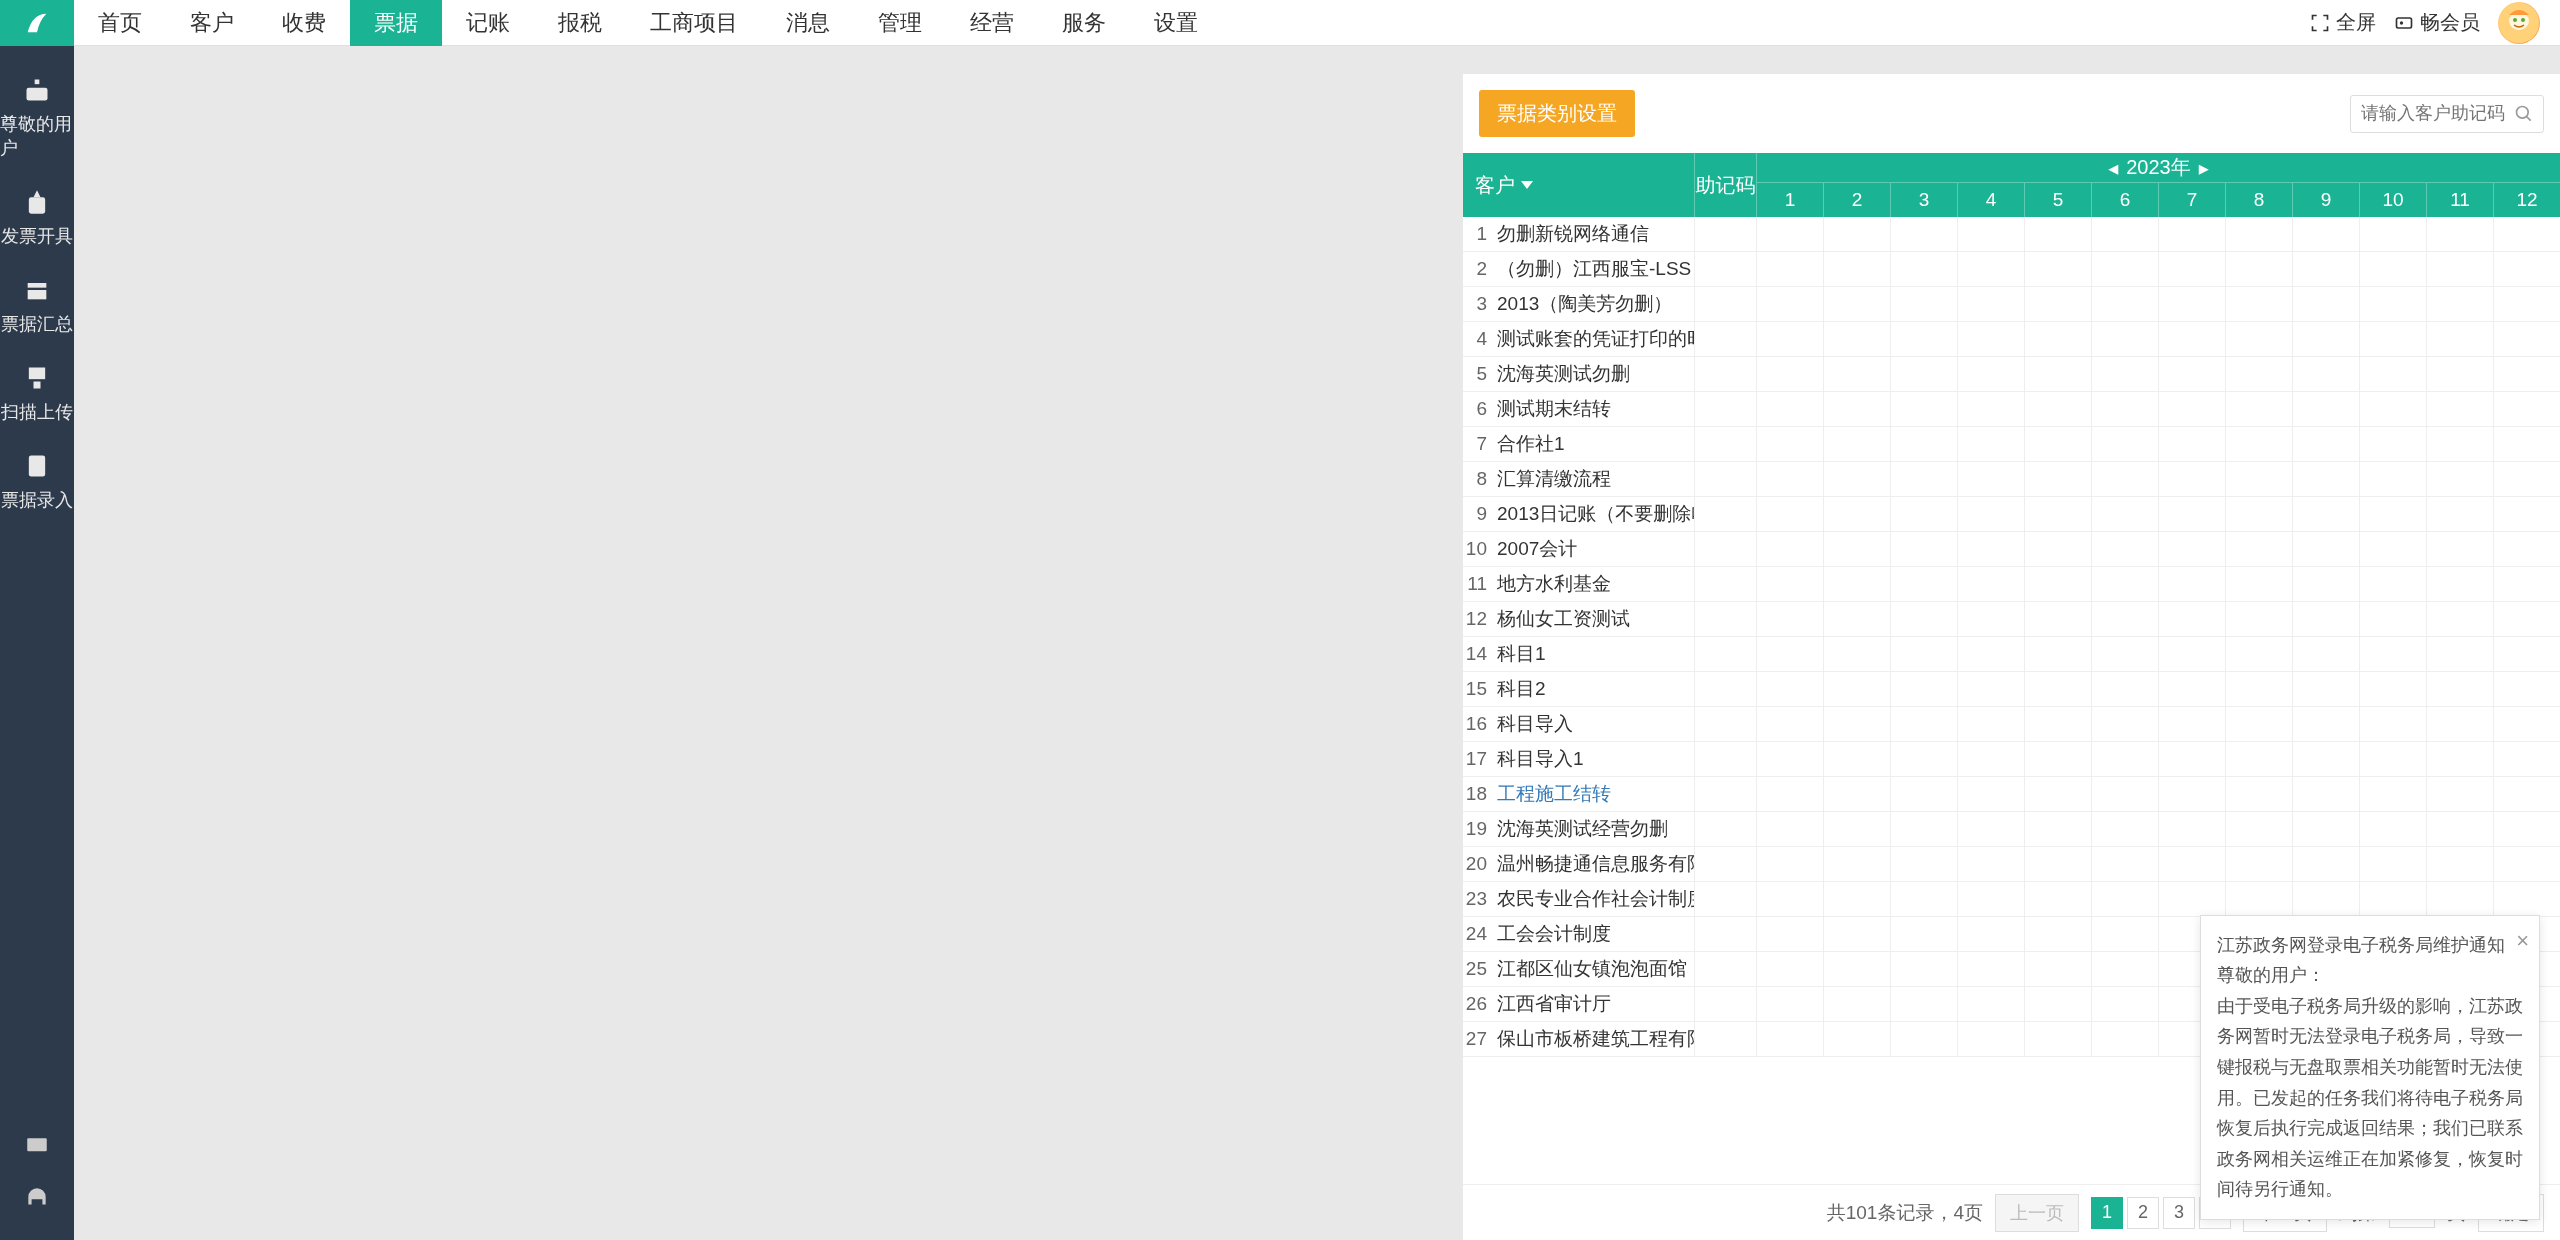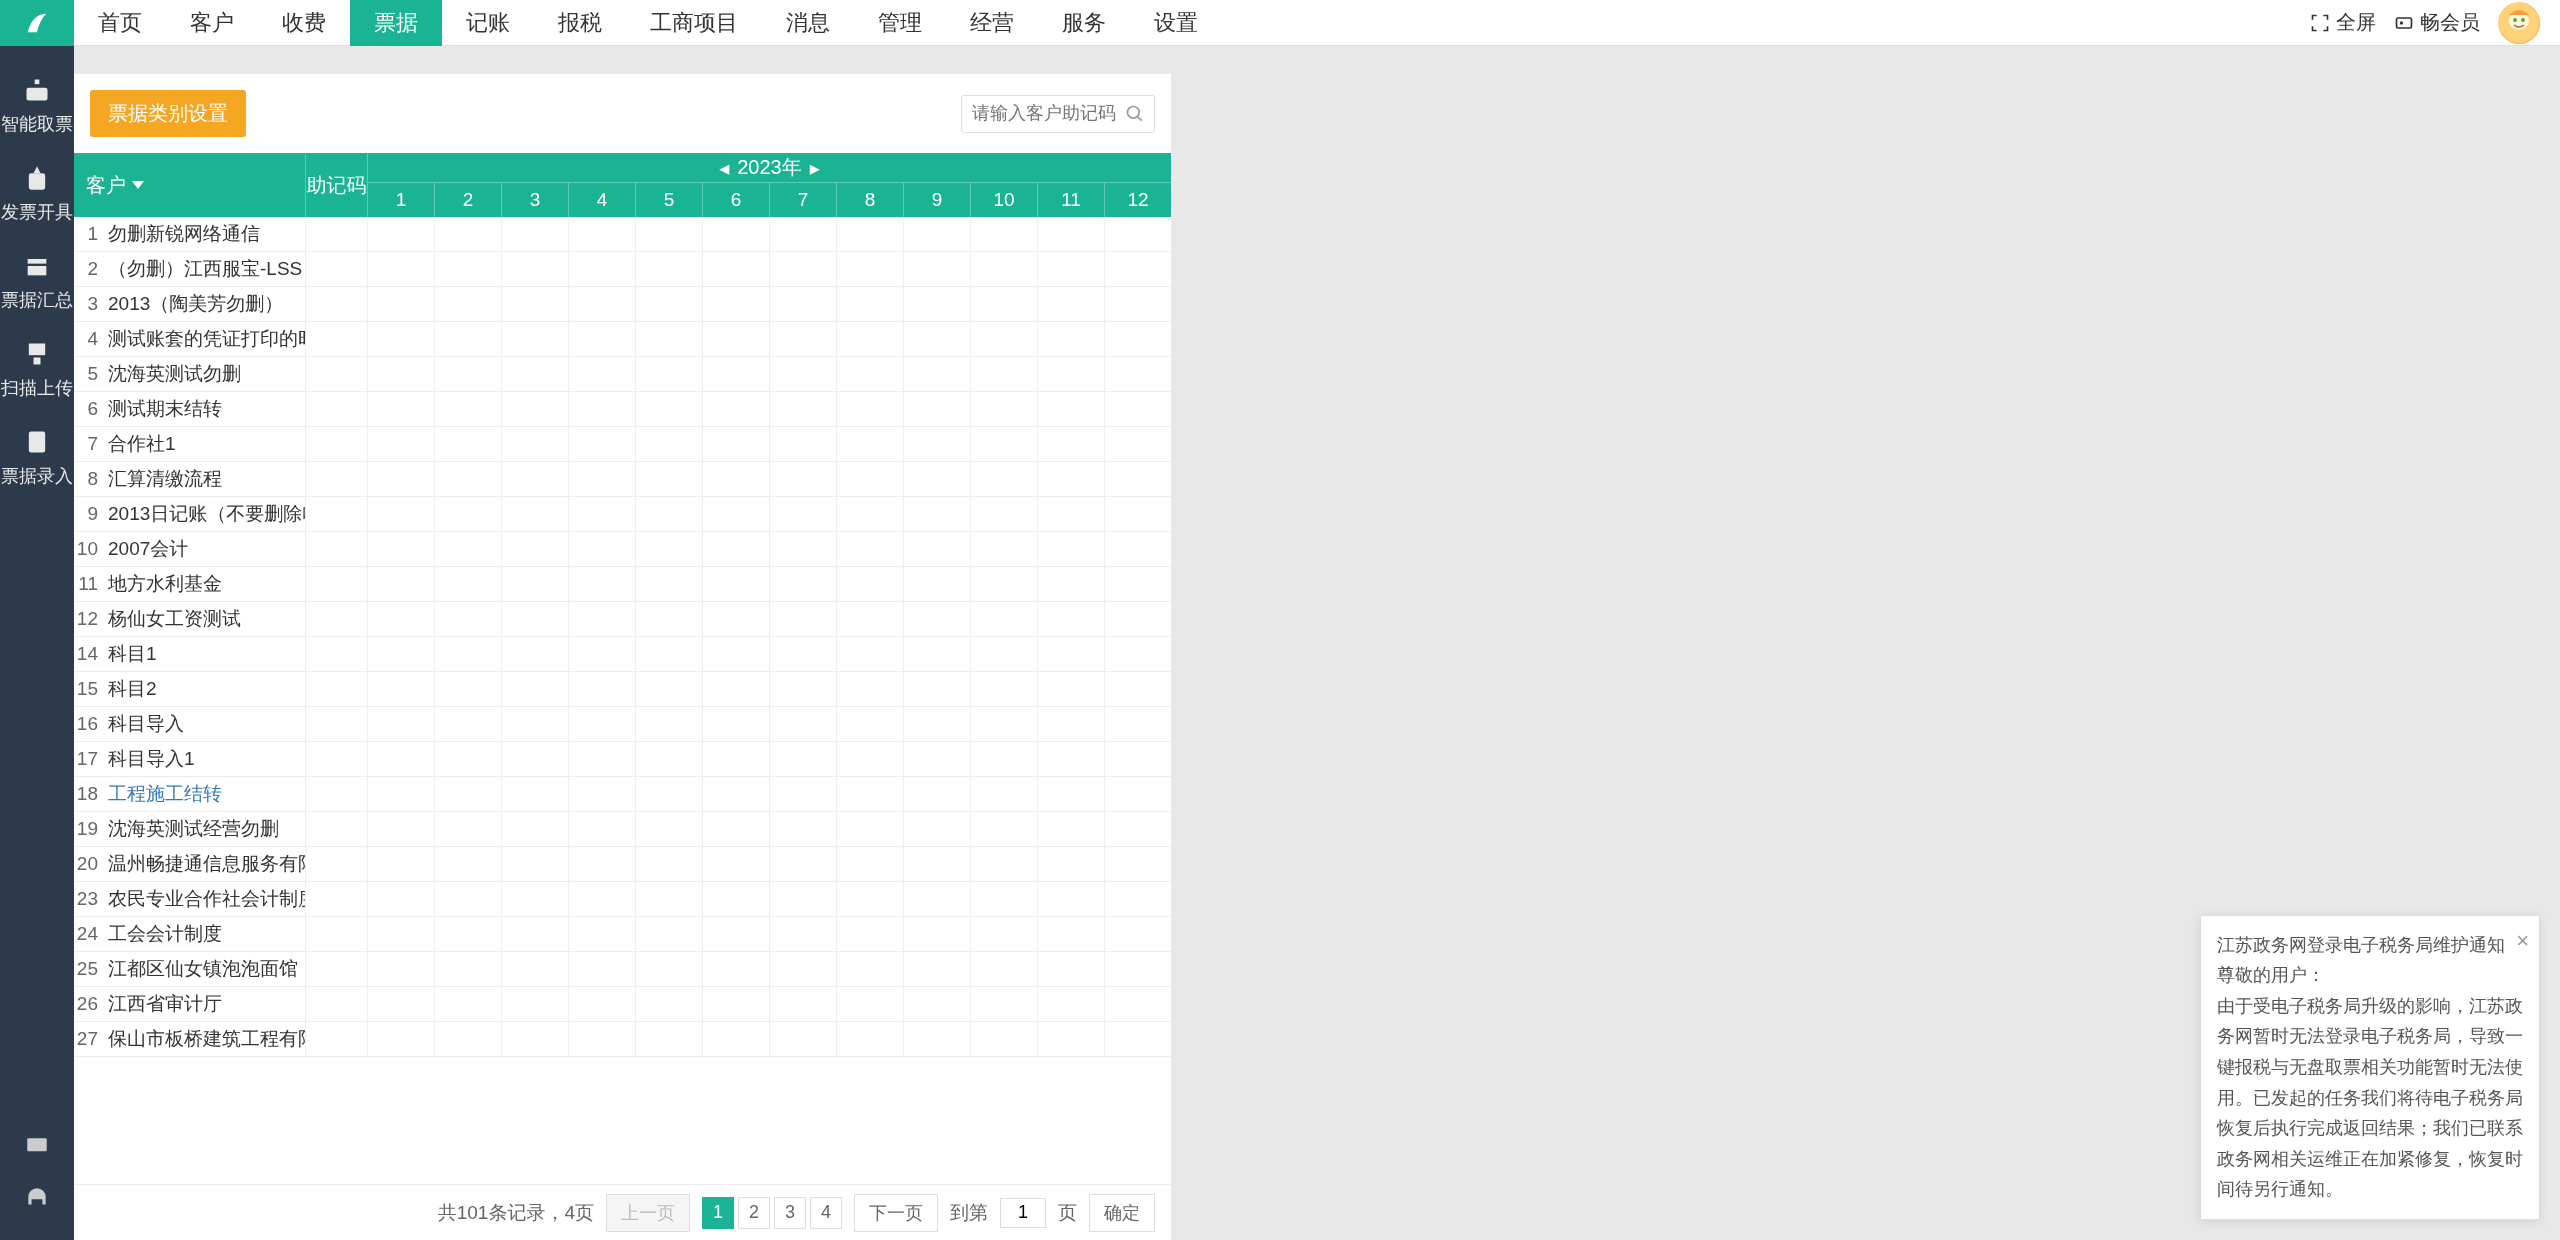"智能取票" span { text: 智能取票 -> 尊敬的用户 }
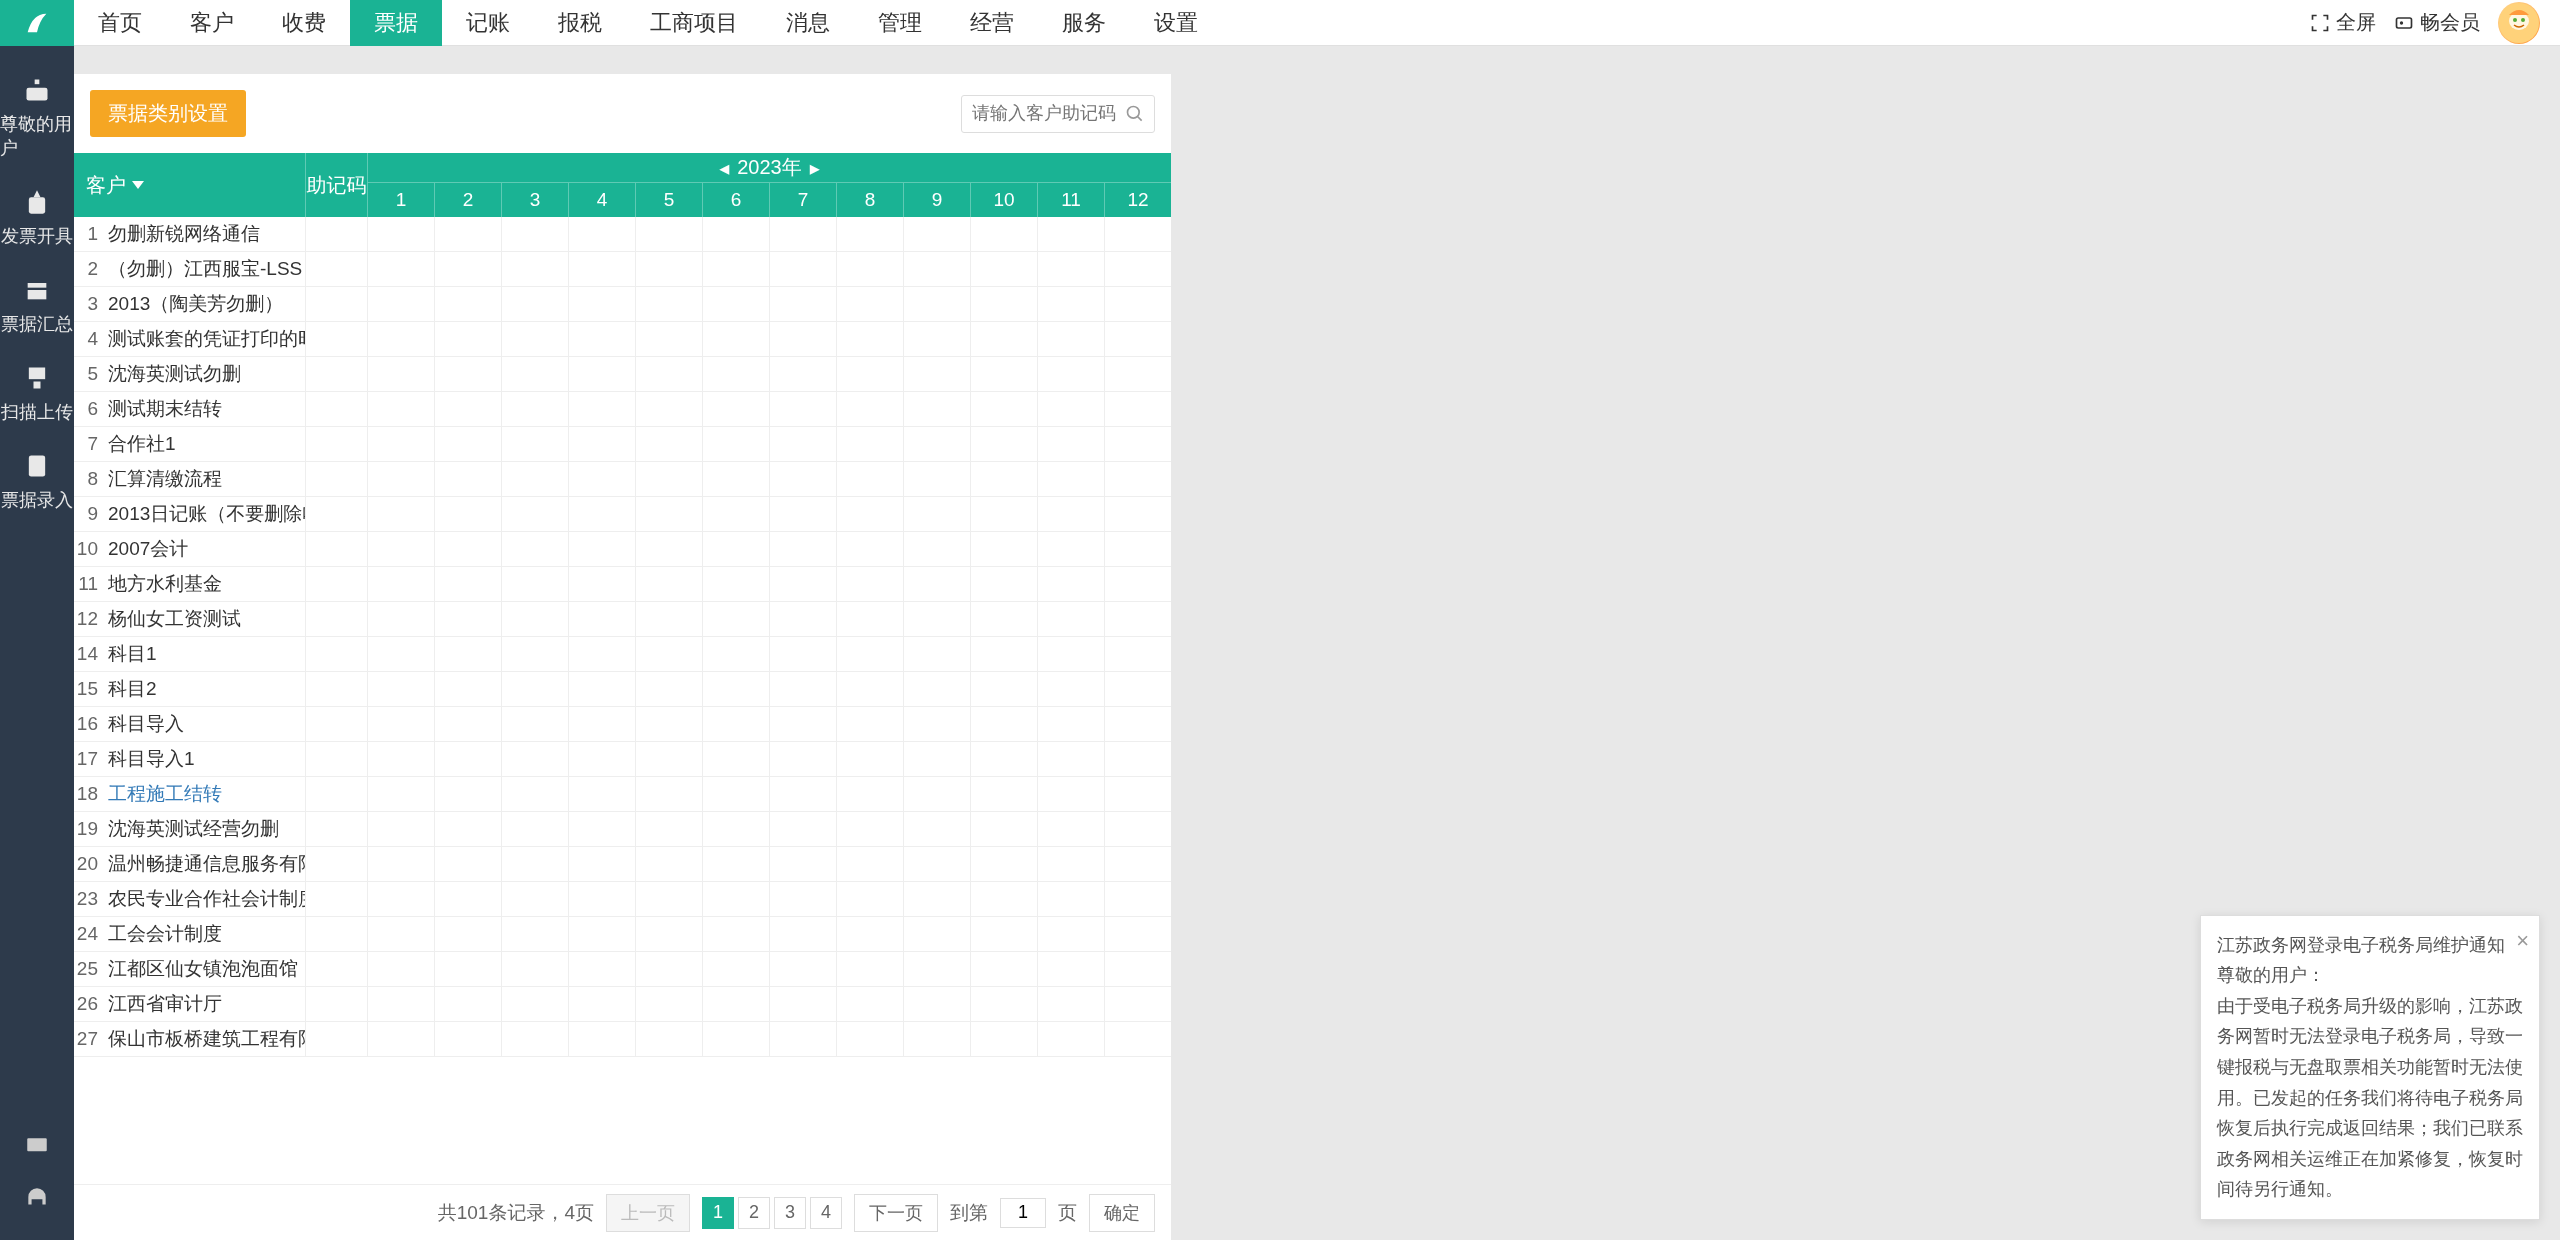"票据类别设置" .main { justify-content: flex-start -> flex-end }
